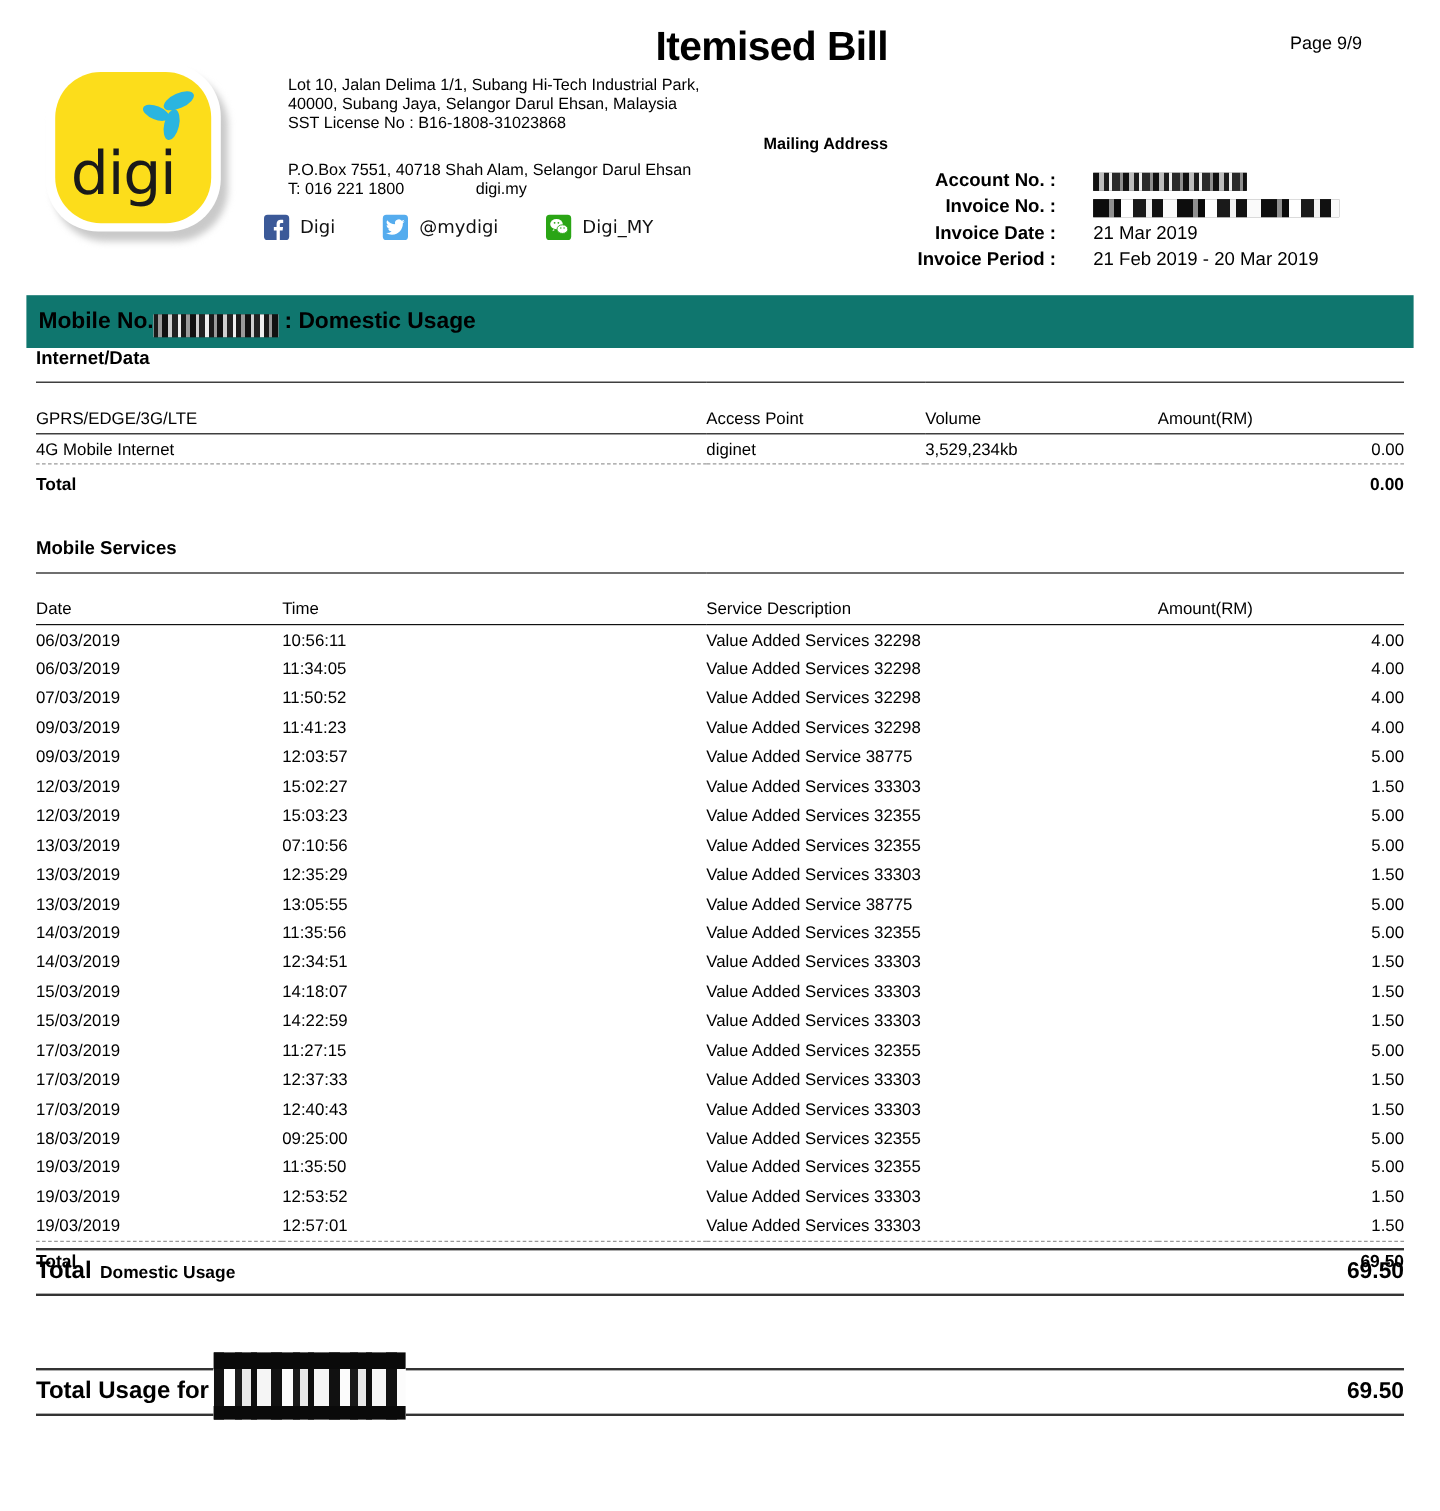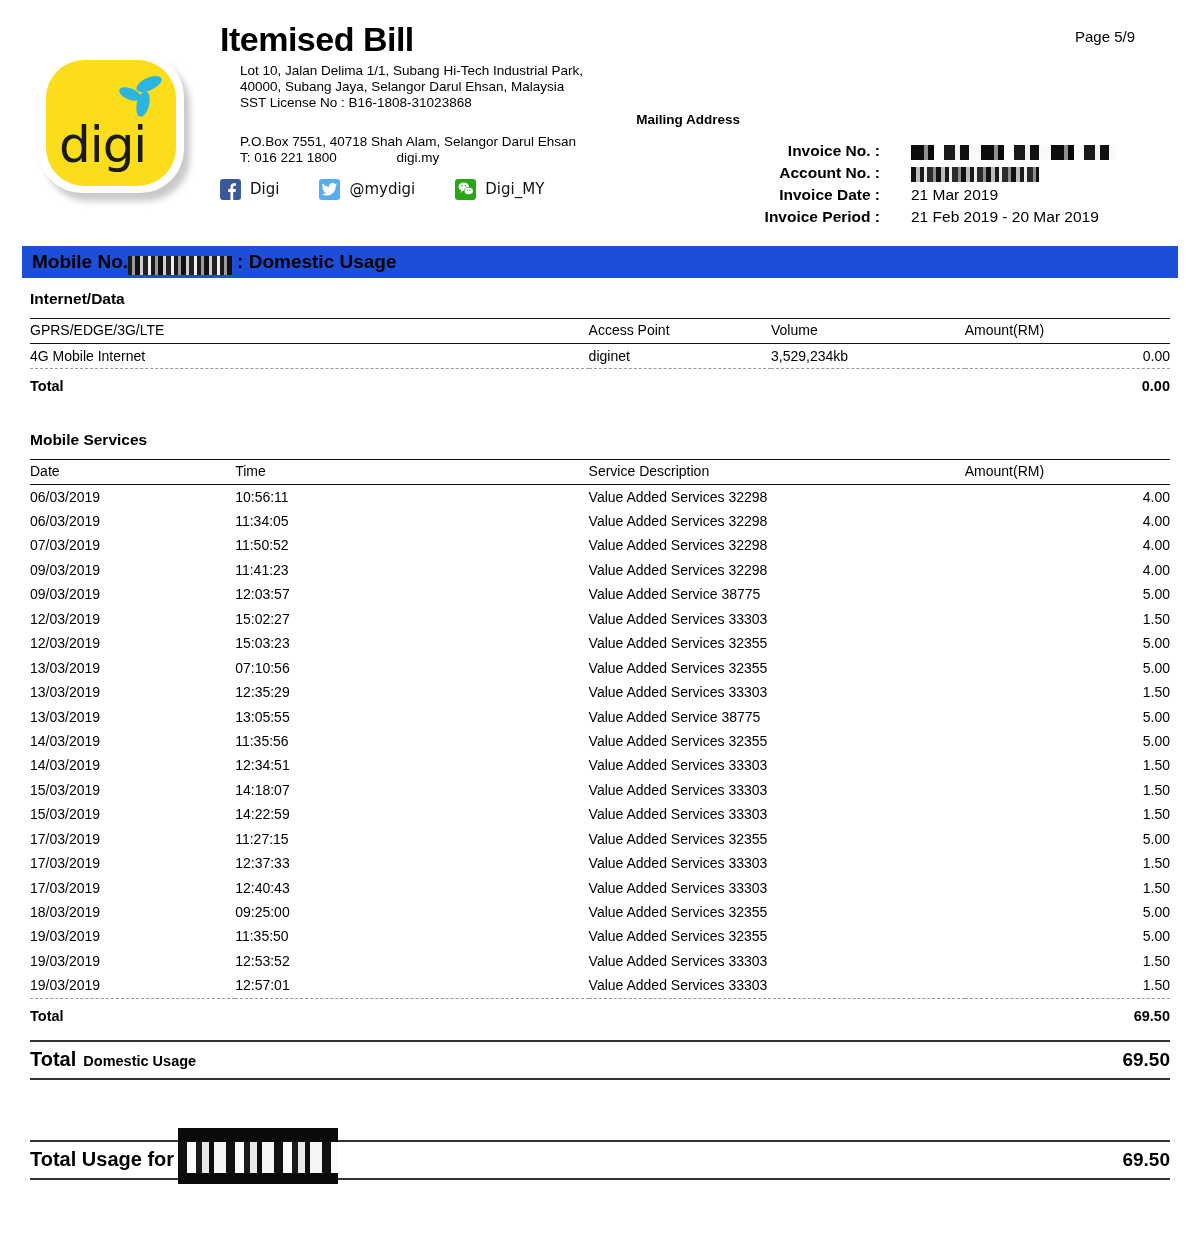"Itemised Bill" .doc-title { text-align: none -> right }
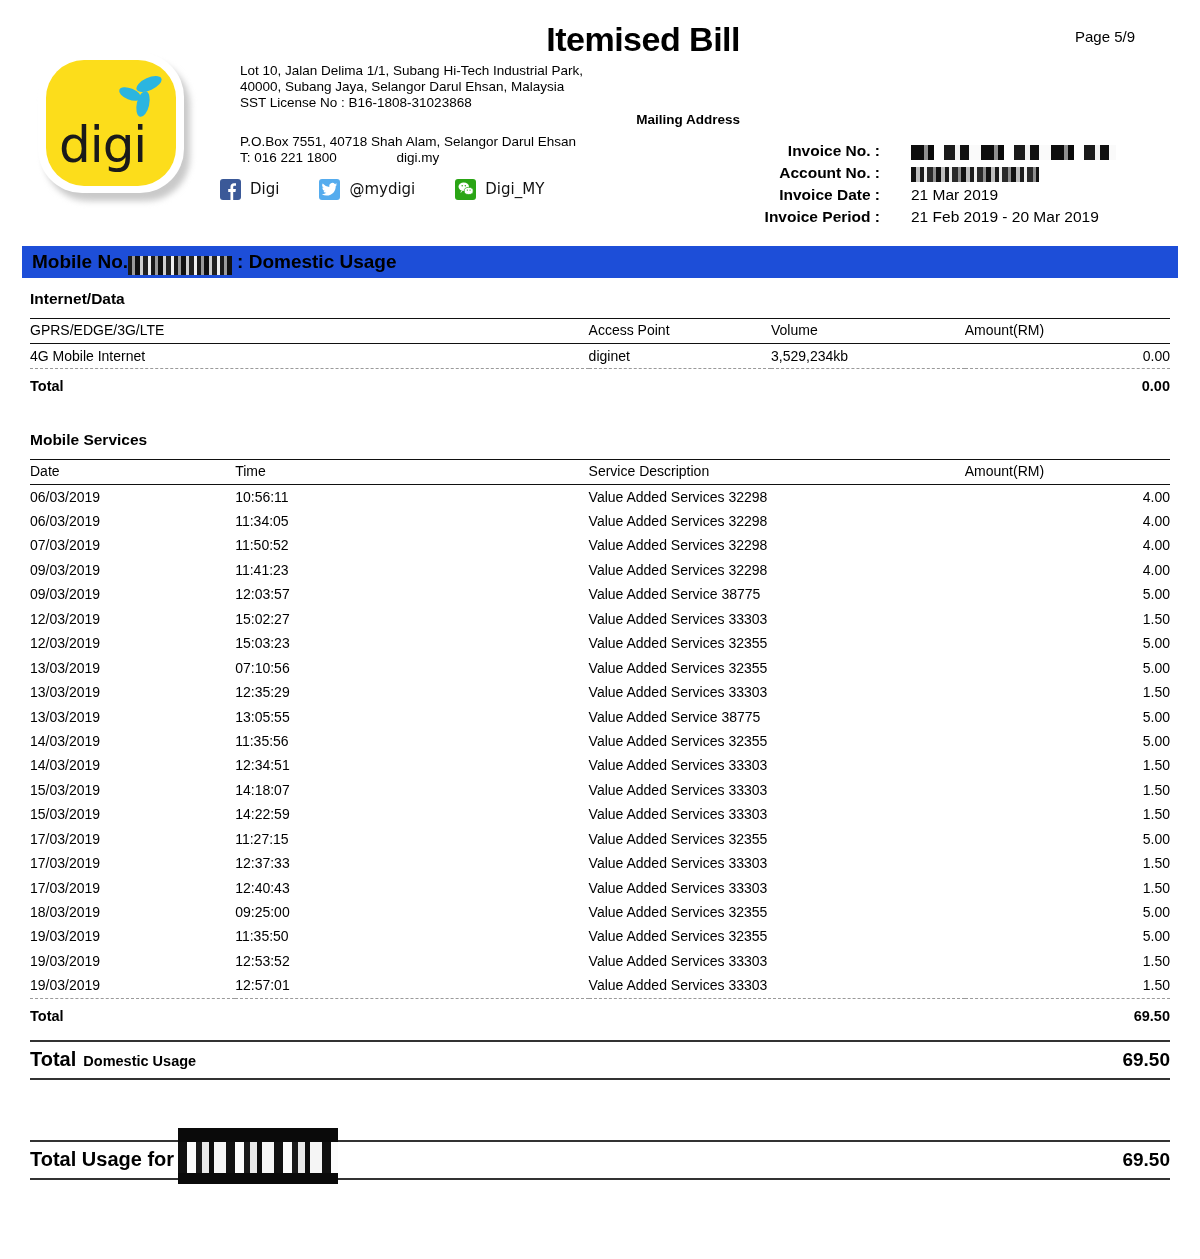"Page 5/9" div.page-number { text: 5/9 -> 9/9 }
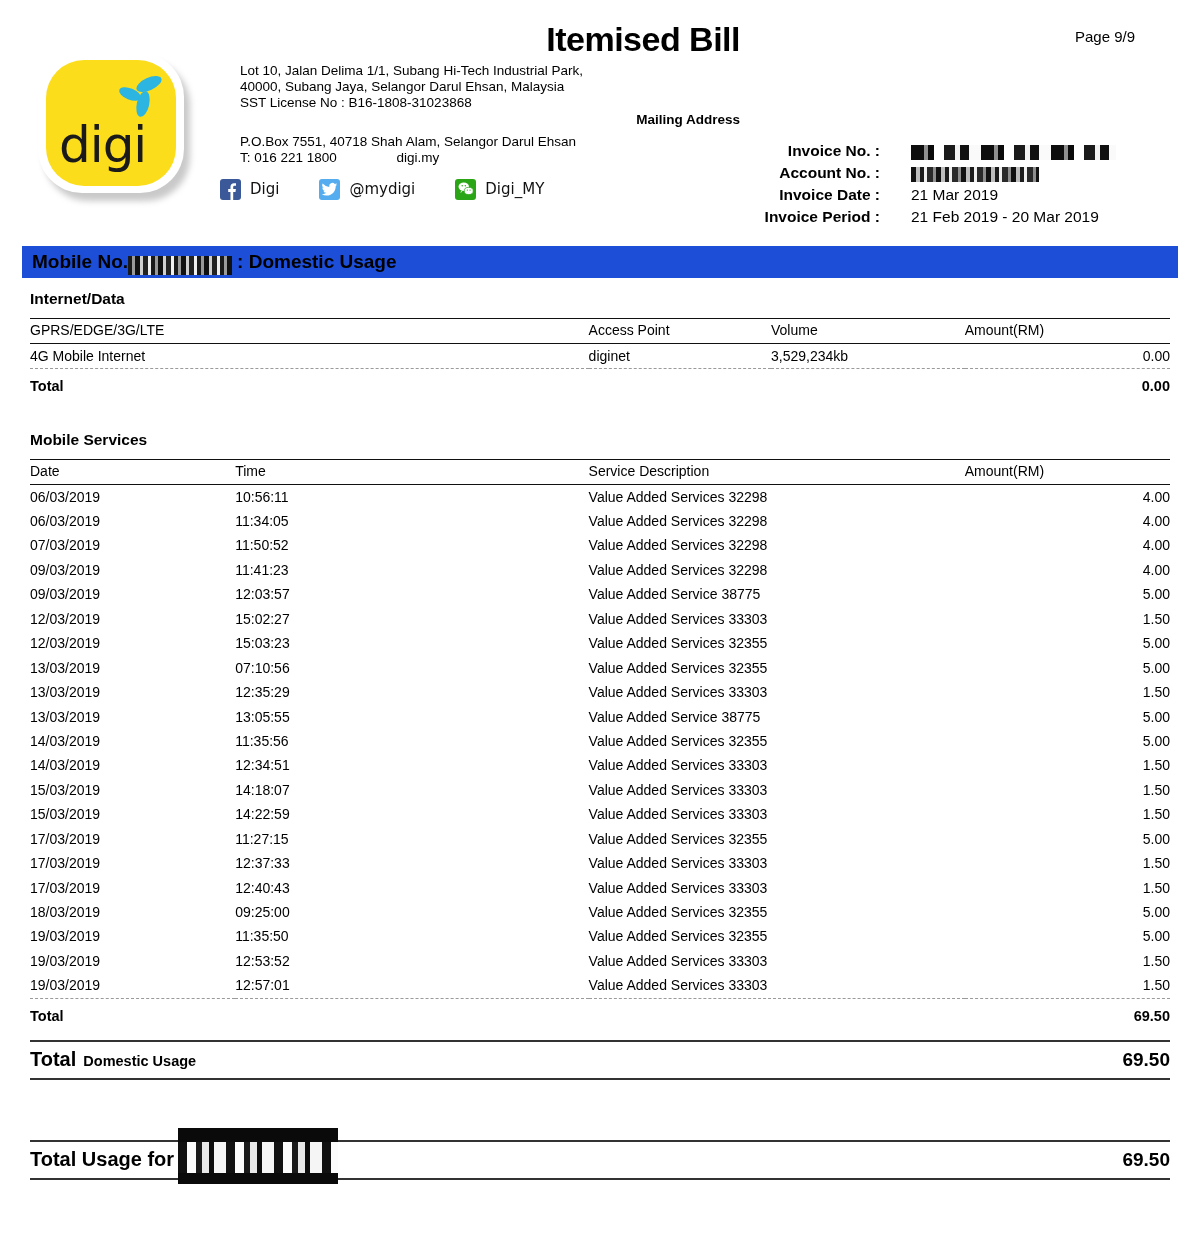"Invoice No. :" div.acct-row { order: before "Account No. :" -> after "Account No. :" }
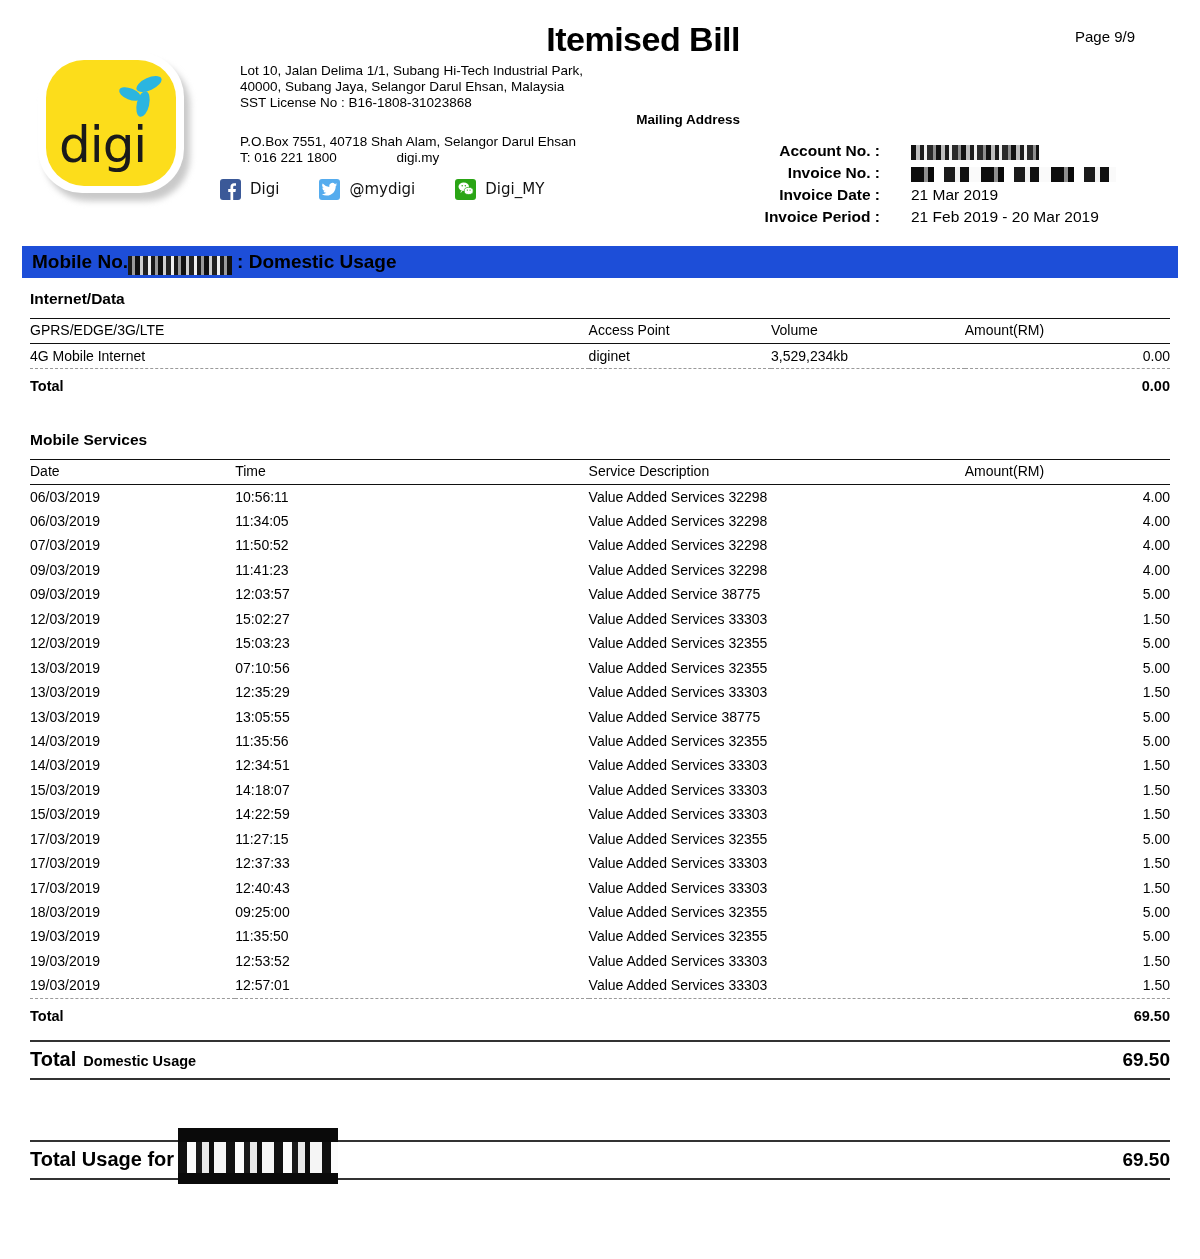"Mobile No." .section-banner { background: #1d4ed8 -> #0f766e; height: 32px -> 44px }
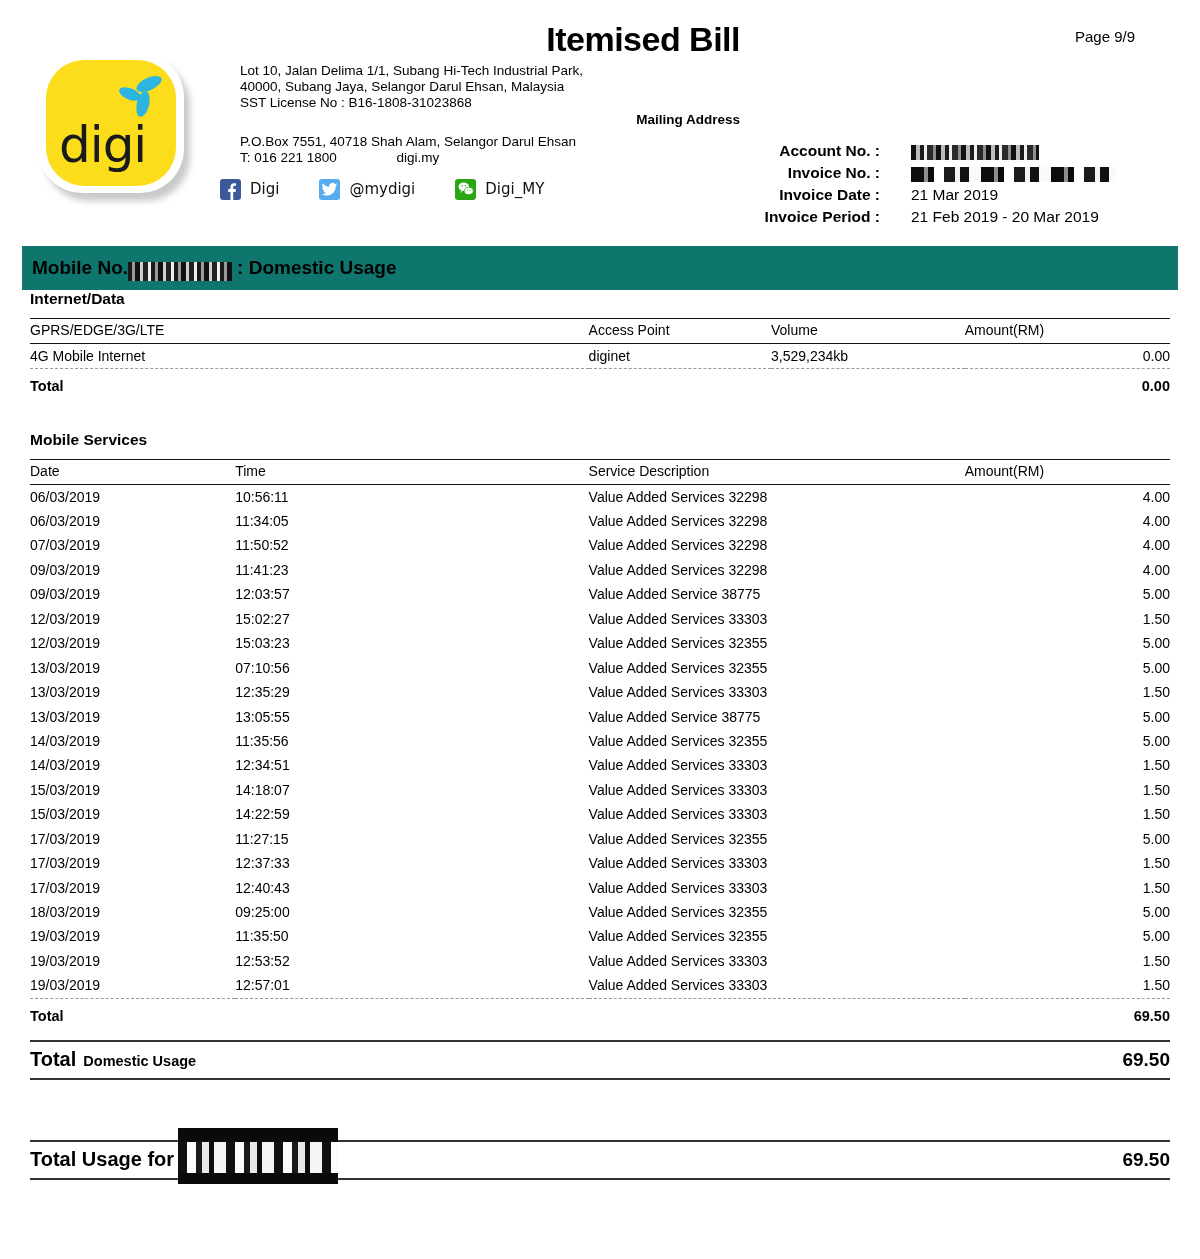"GPRS/EDGE/3G/LTE" table.bill th { padding: 3px 0 5px 0 -> 21px 0 5px 0 }
